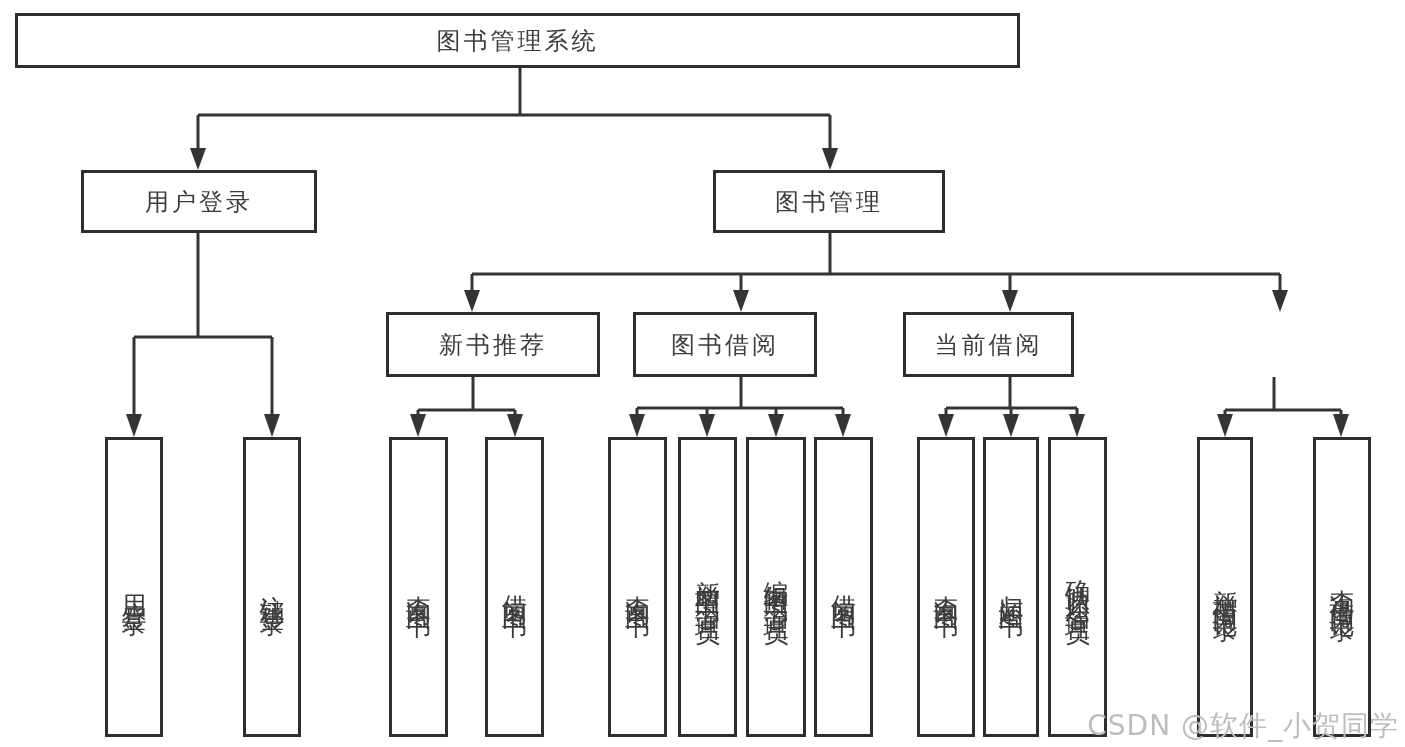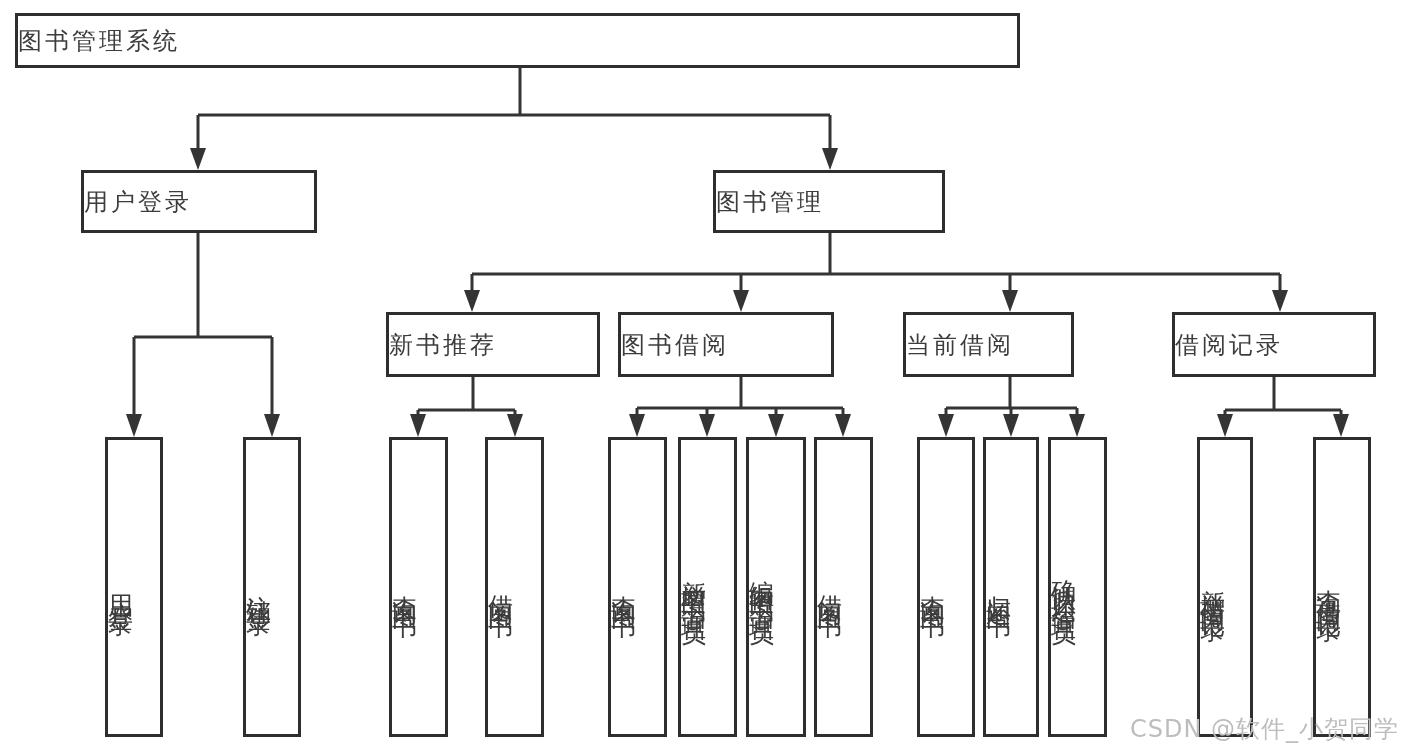"图书管理系统" .node { justify-content: none -> center }
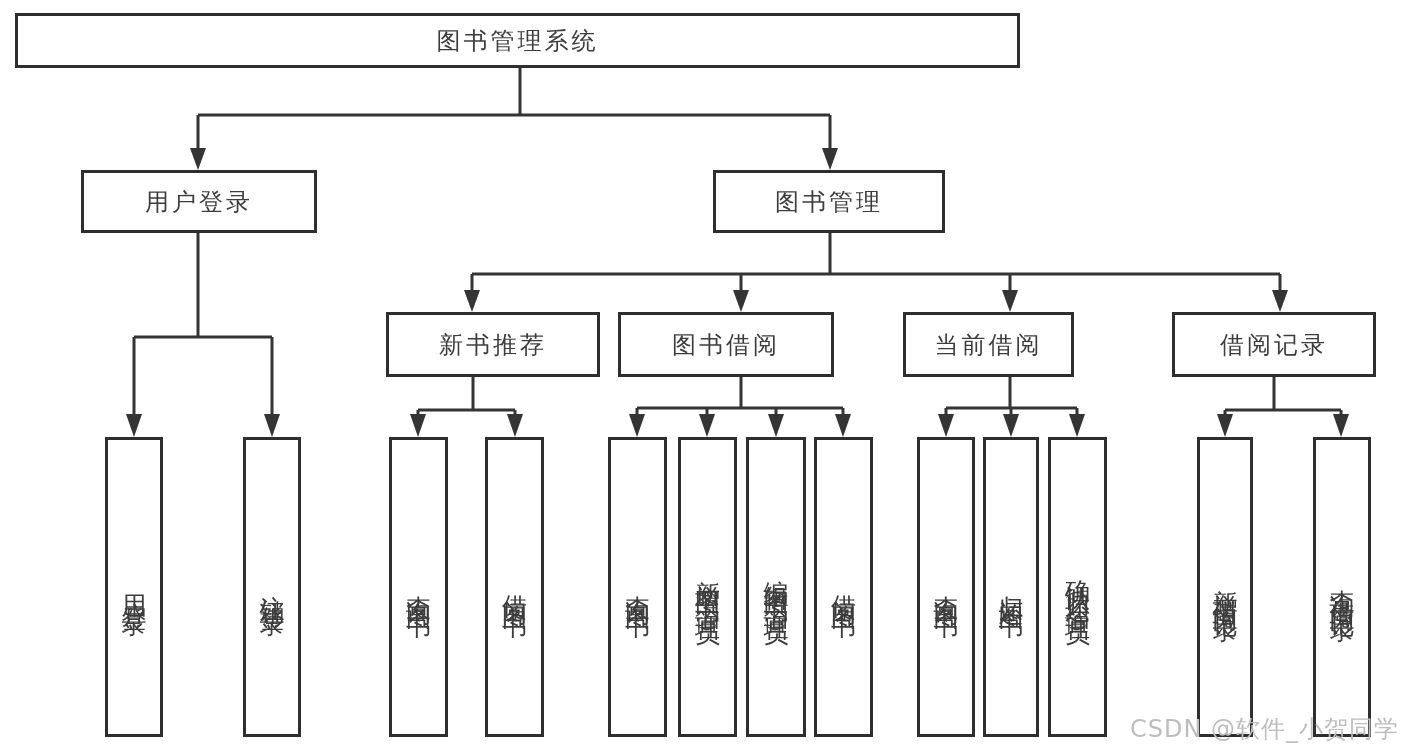"图书借阅" div.node { left: 618px -> 633px; width: 216px -> 184px }
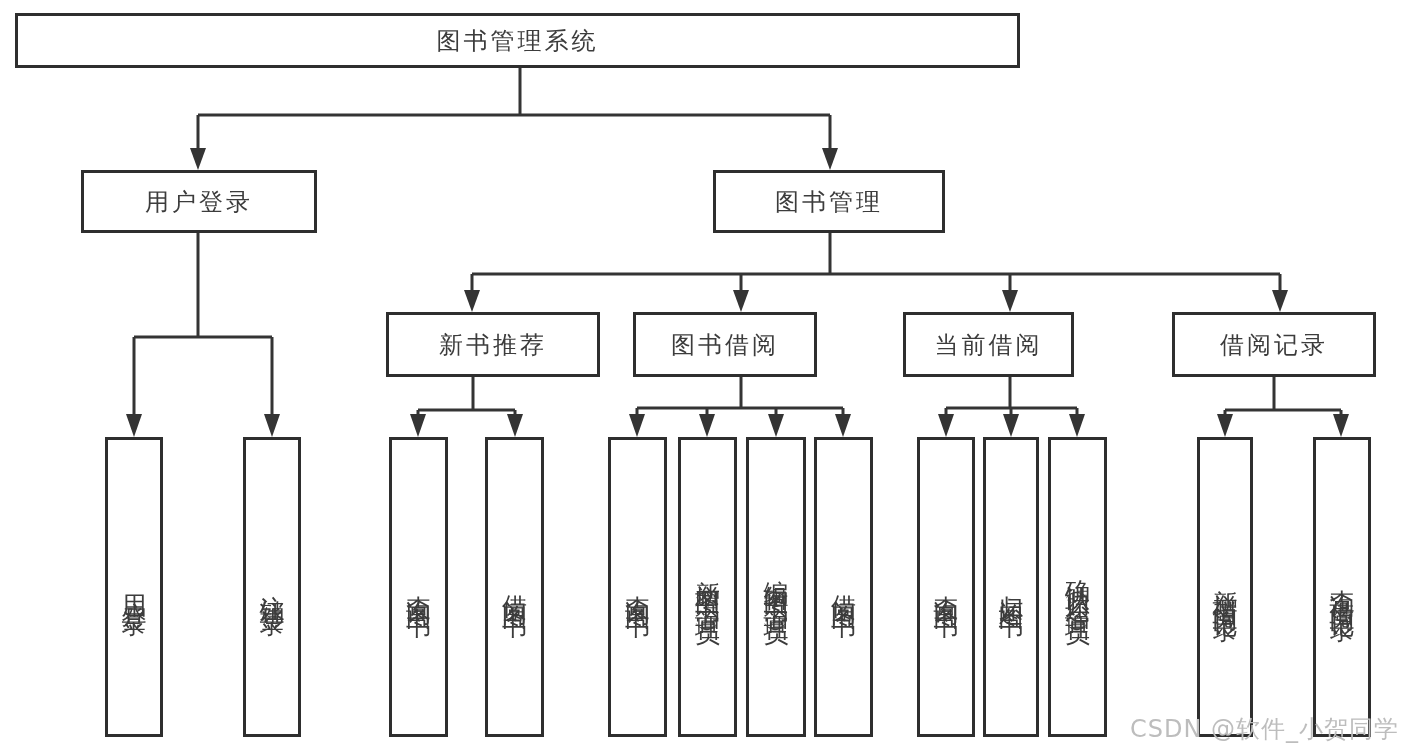"借阅记录" div.node { html: <div> <span>借阅记录</span> </div> -> none }
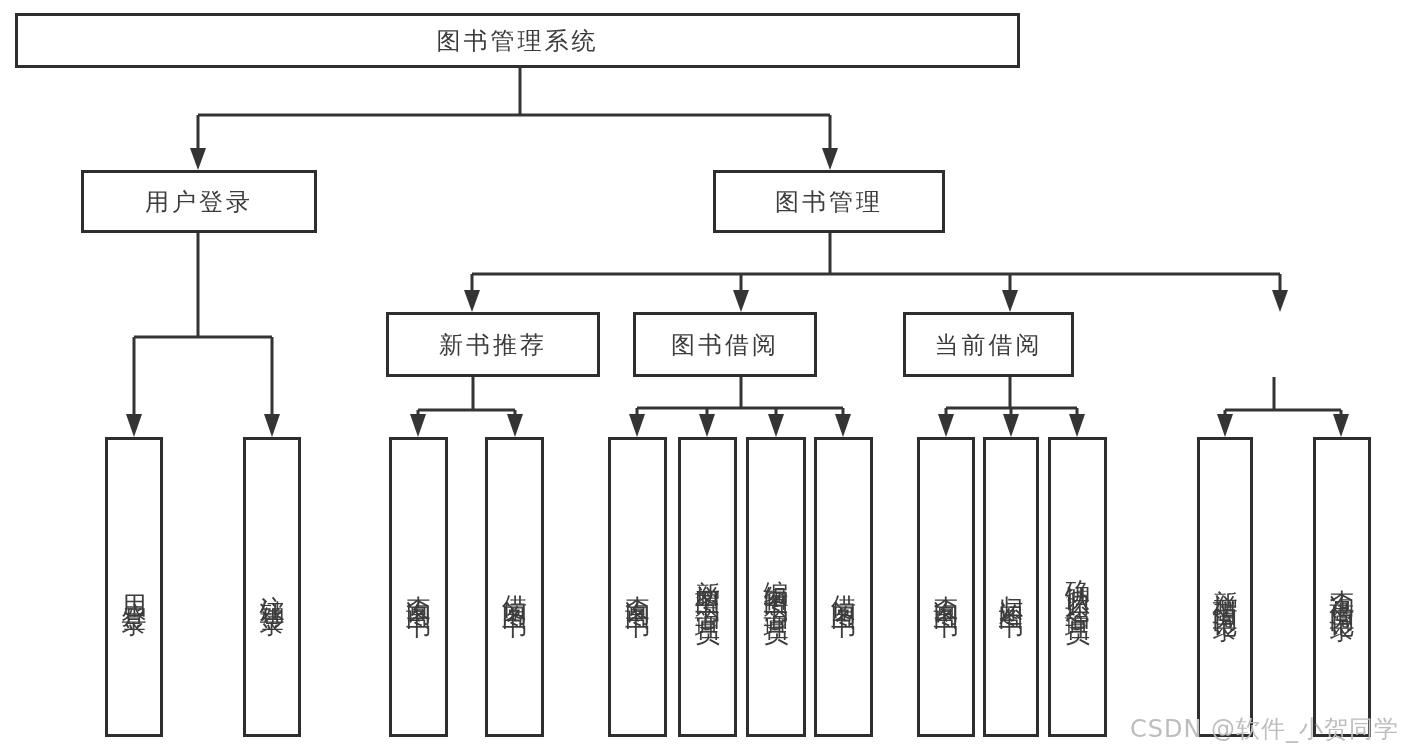"CSDN @软件_小贺同学" .watermark { font-size: 24px -> 28px }
